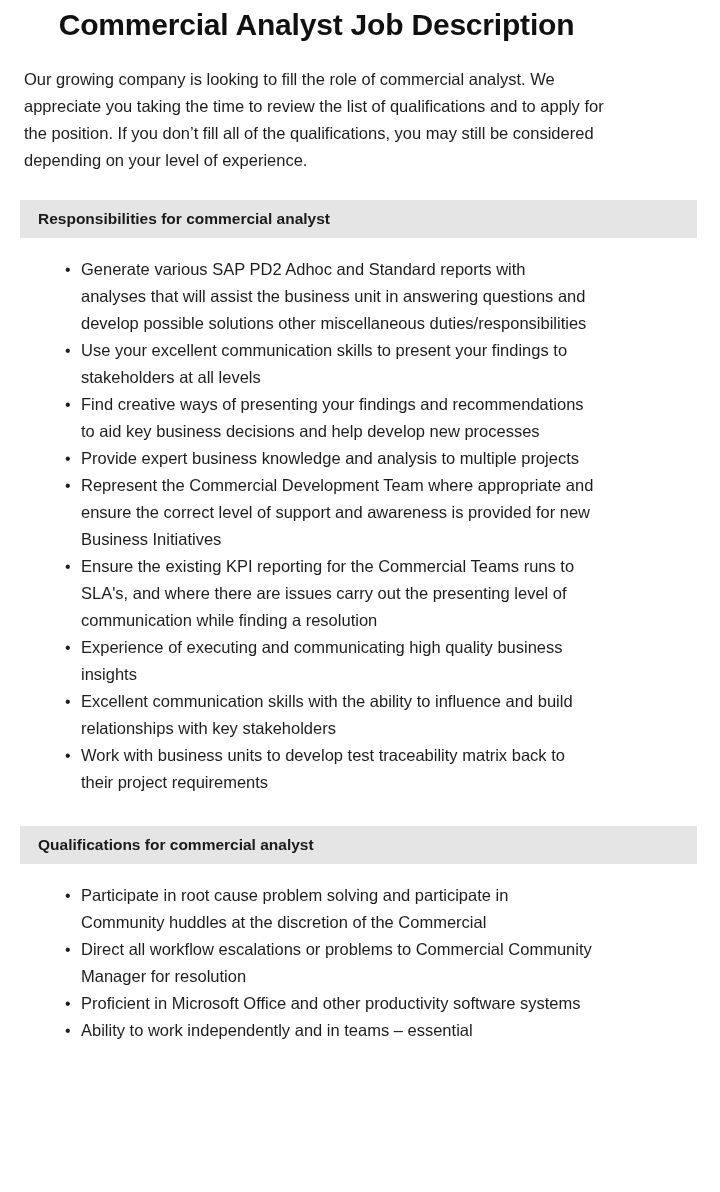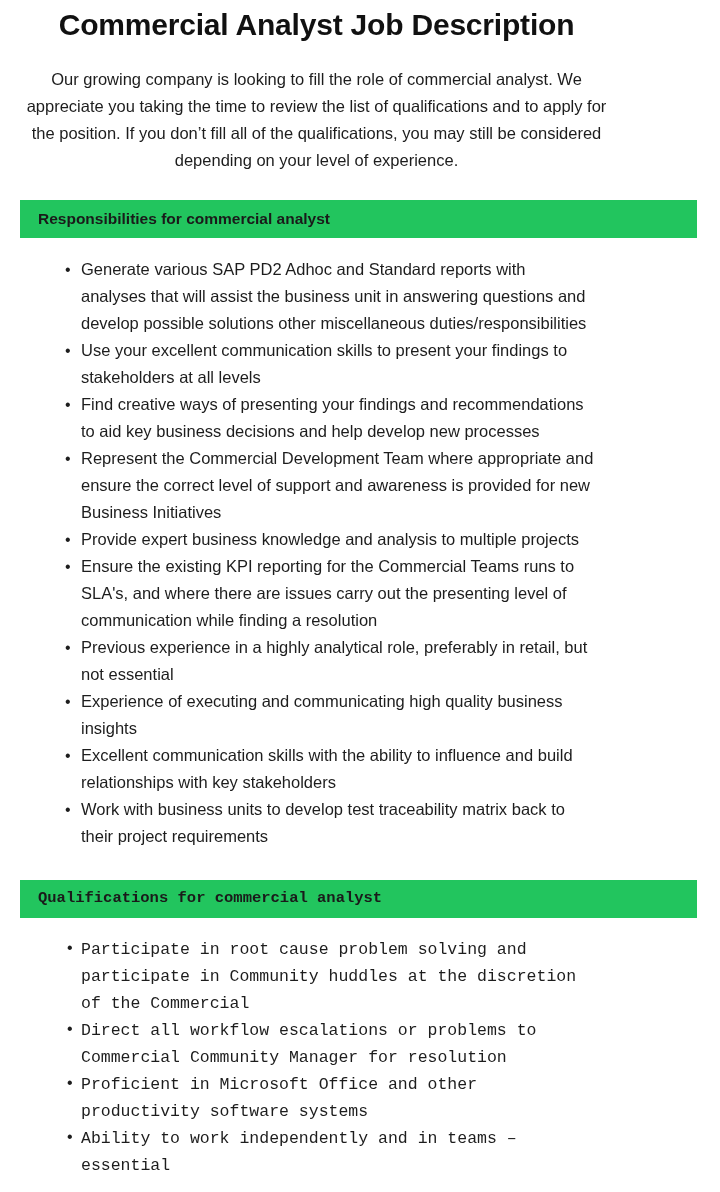"Our growing company is looking" .intro { text-align: center -> none }
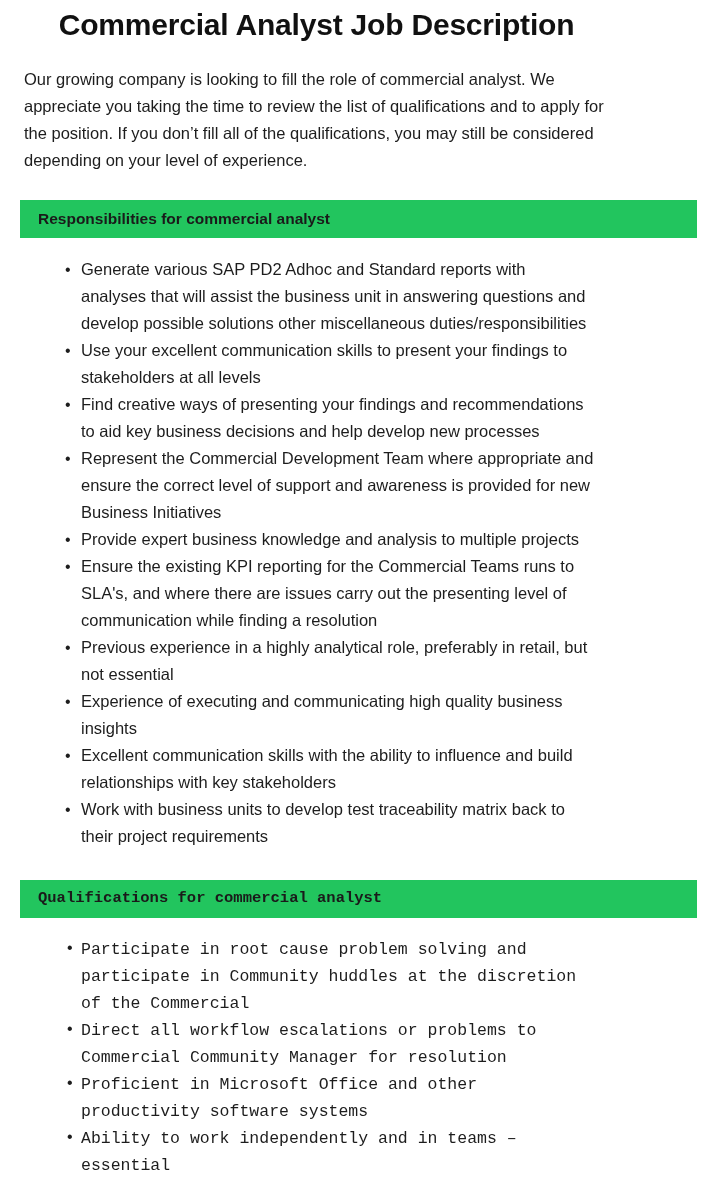"Responsibilities for commercial analyst" .section-header { background: #22c55e -> #e5e5e5 }
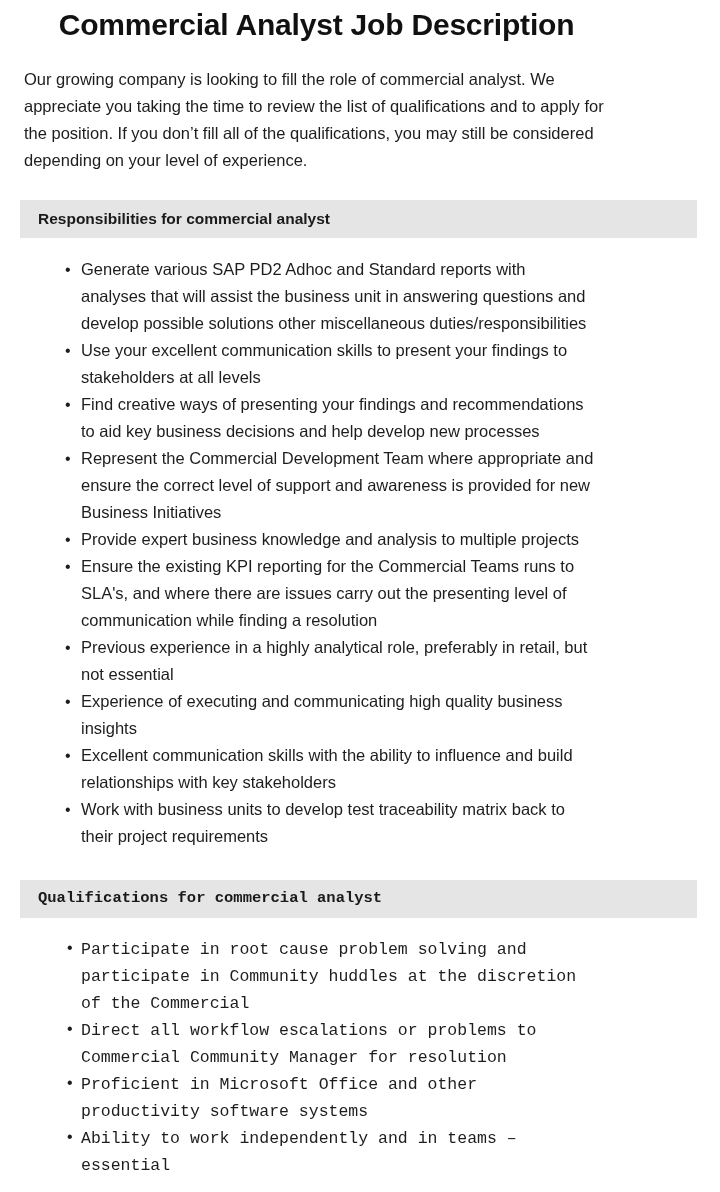"Represent the Commercial Development" li { order: before "Provide expert business knowledge and" -> after "Provide expert business knowledge and" }
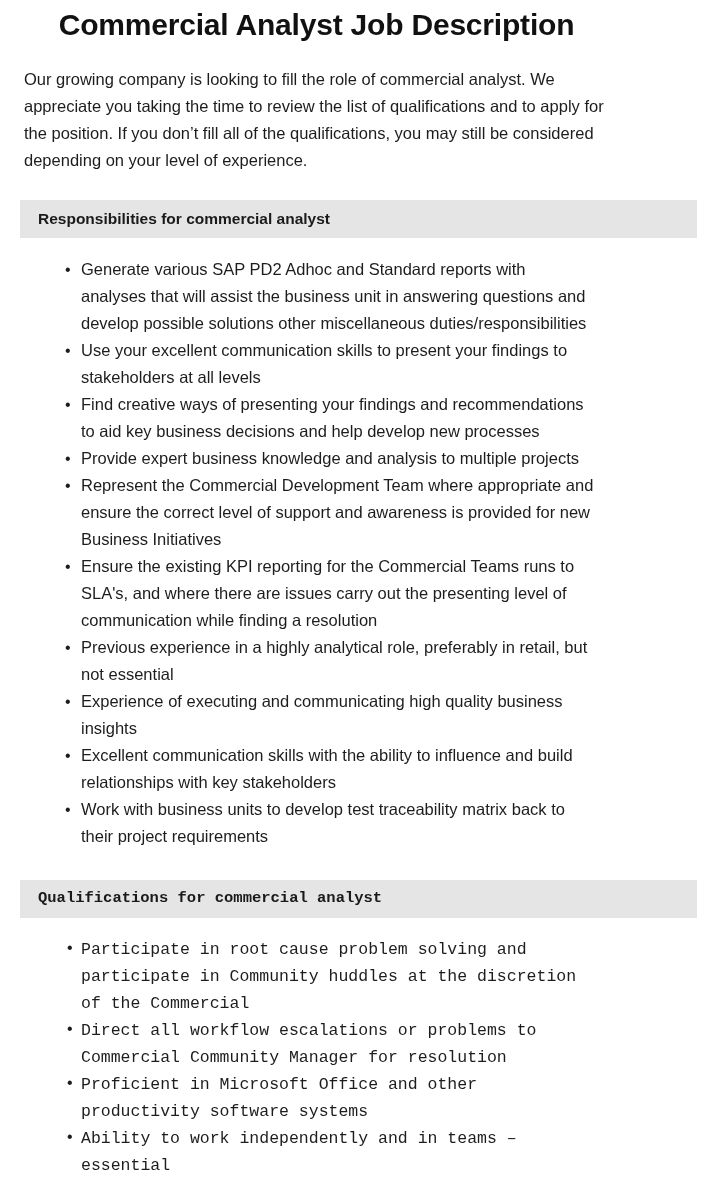"Previous experience in a highly" li { html: <li>Previous experience in a highly analytical role, preferably in retail, but not essential</li> -> none }
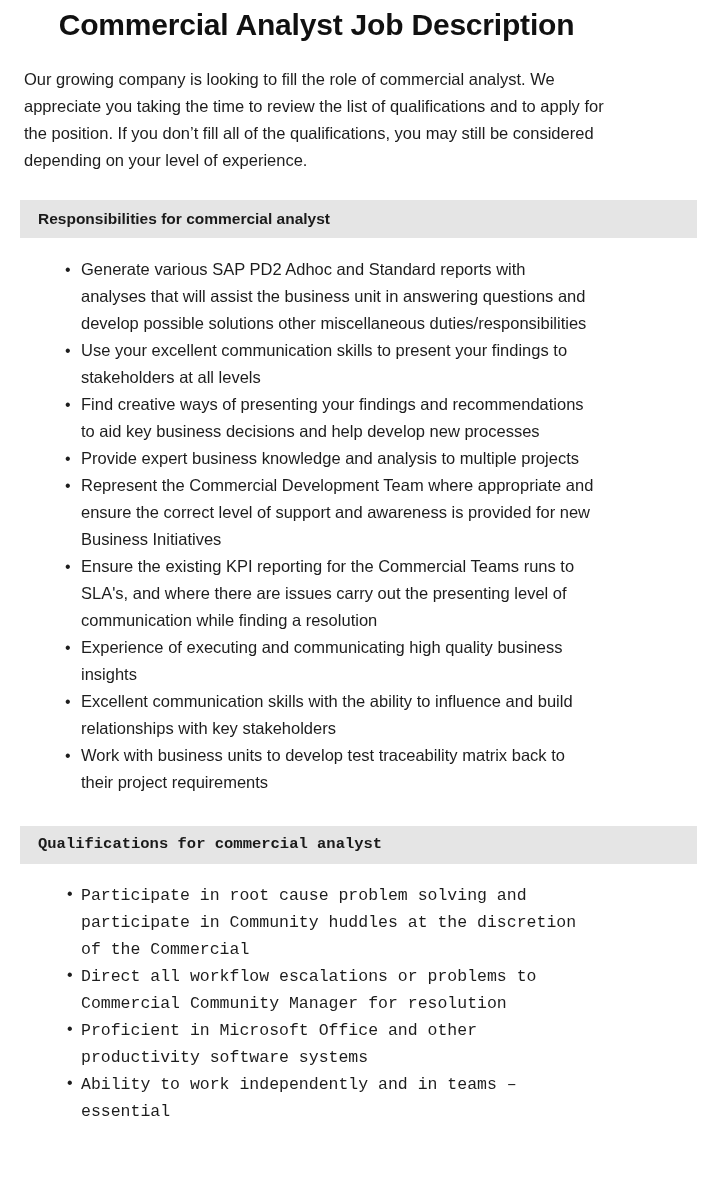"Qualifications for commercial analyst" .section-qualifications { font-family: Liberation Mono, monospace -> none }
